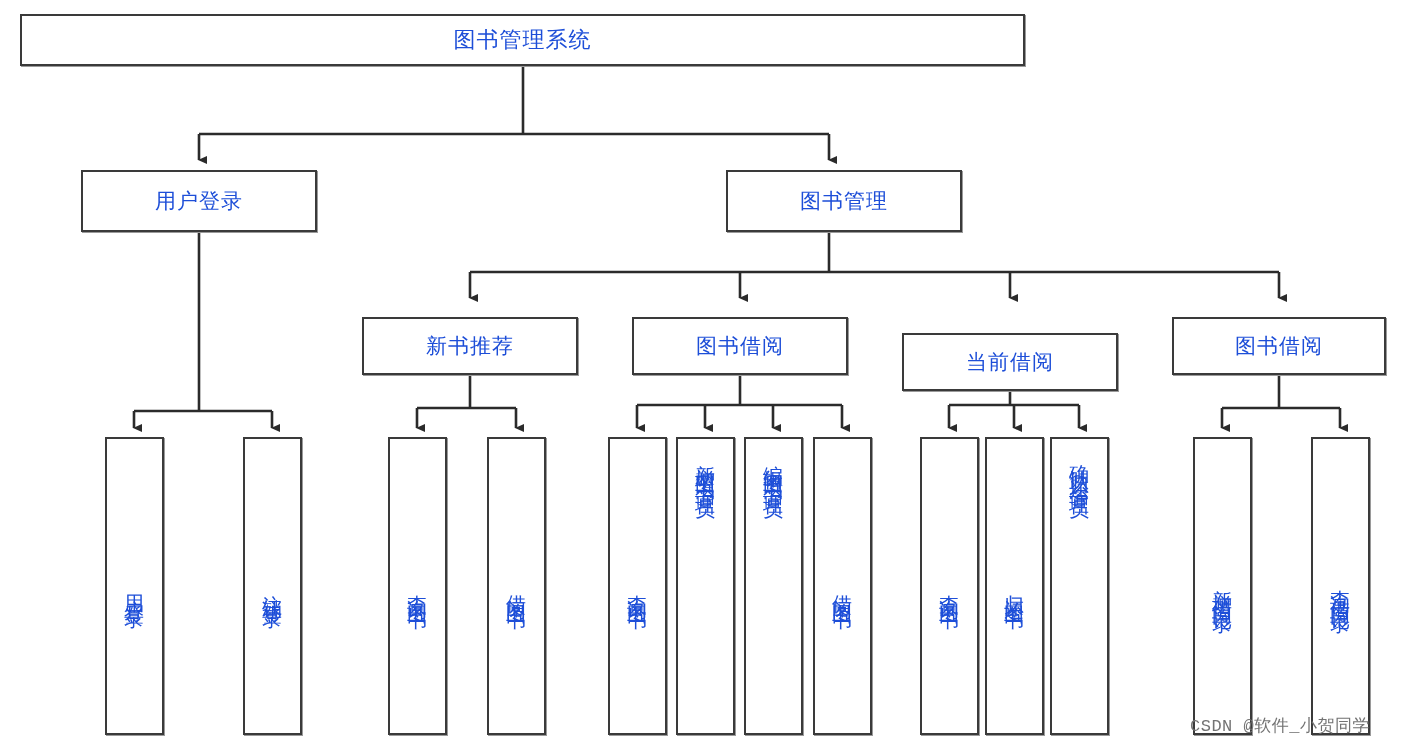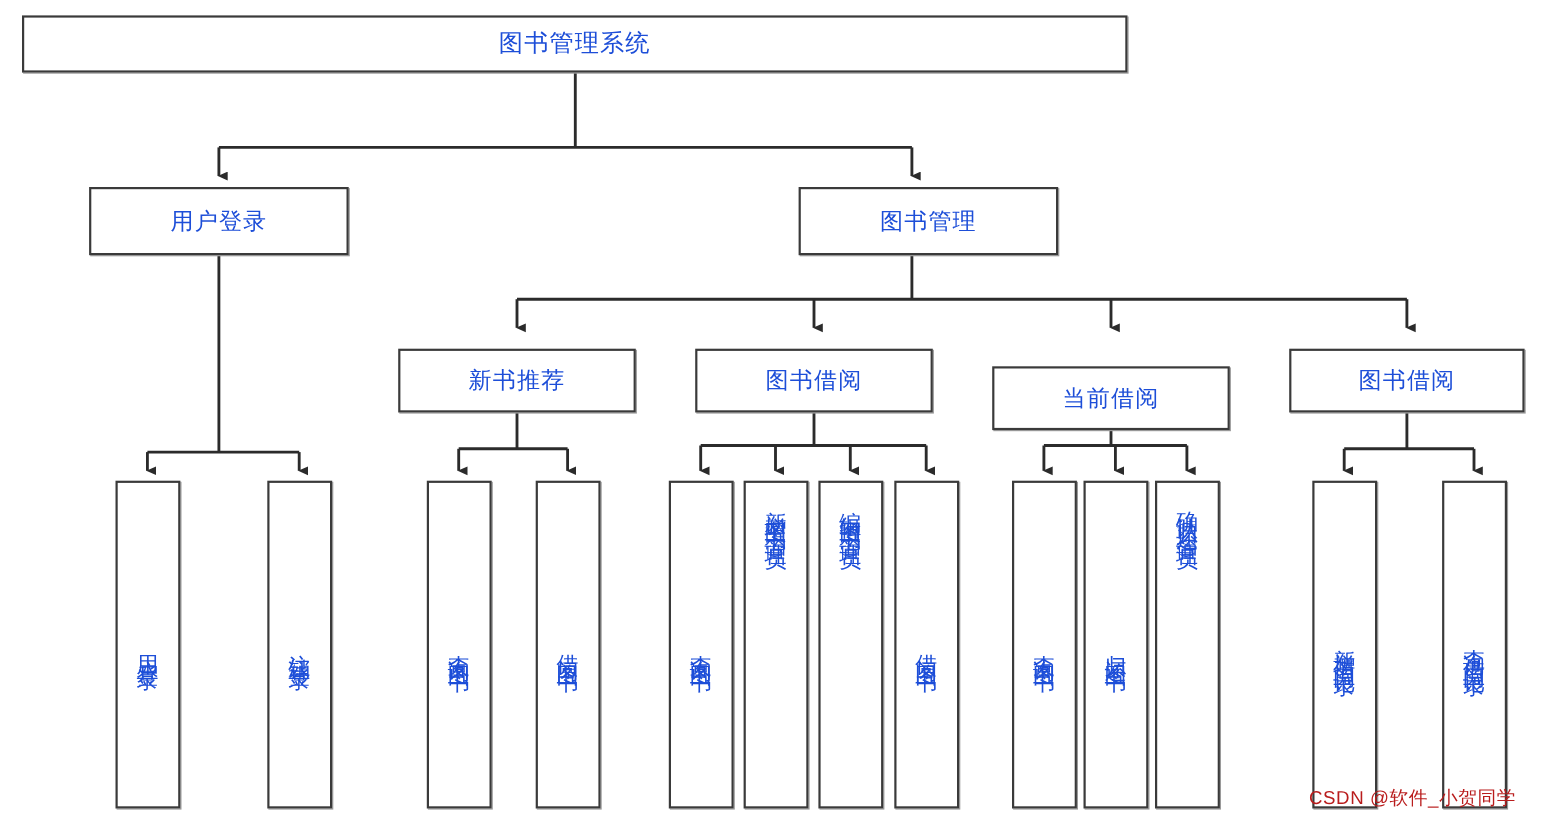"CSDN @软件_小贺同学" #watermark { color: #b91c1c -> #737373; font-family: Liberation Sans, sans-serif -> Liberation Mono, monospace }
